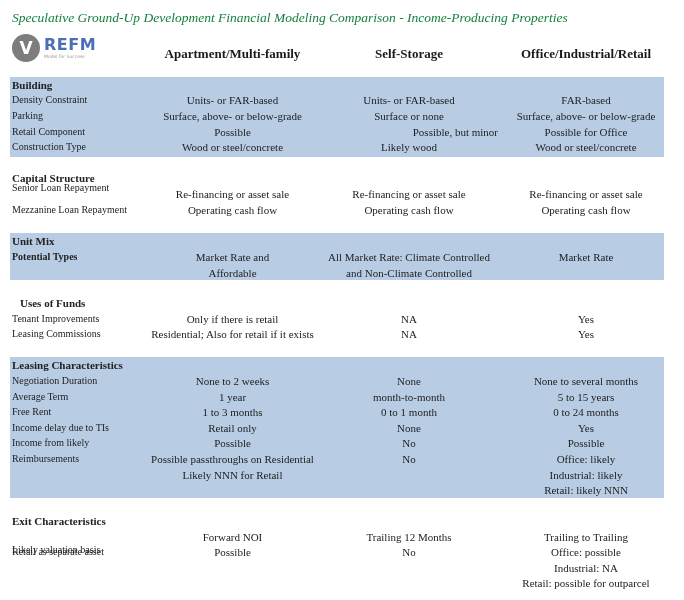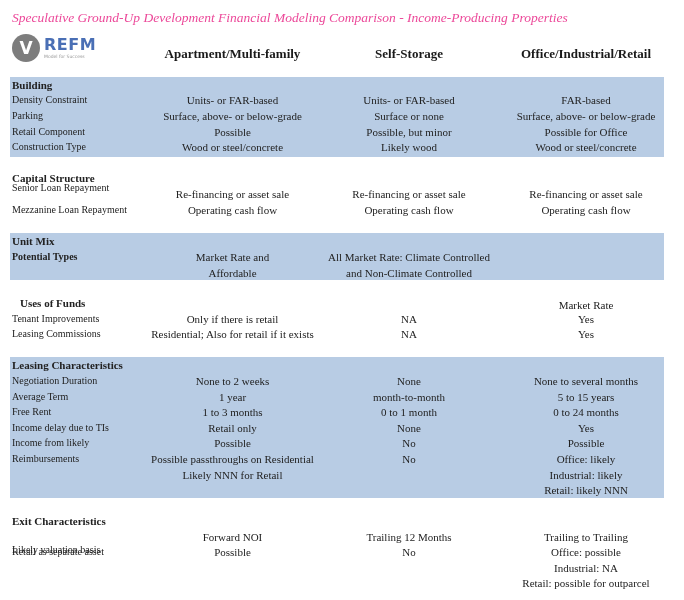"Speculative Ground-Up Development" .title { color: #ec4899 -> #15803d }
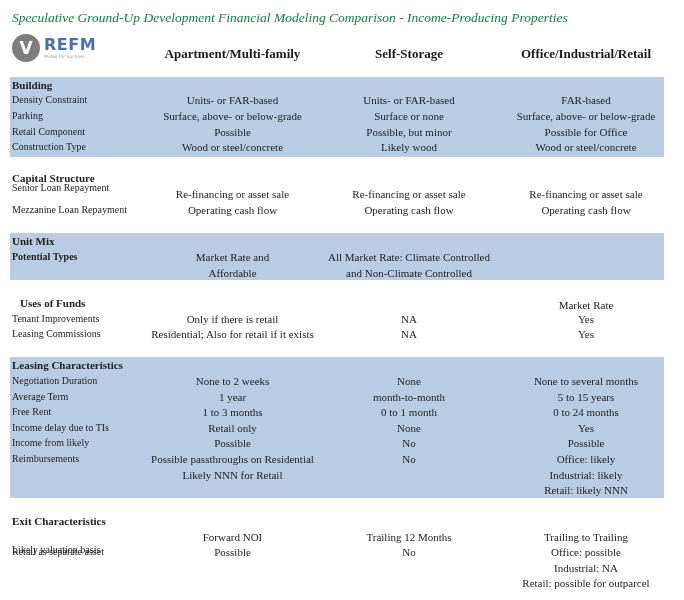"Possible, but minor" div.cell { text-align: none -> right }
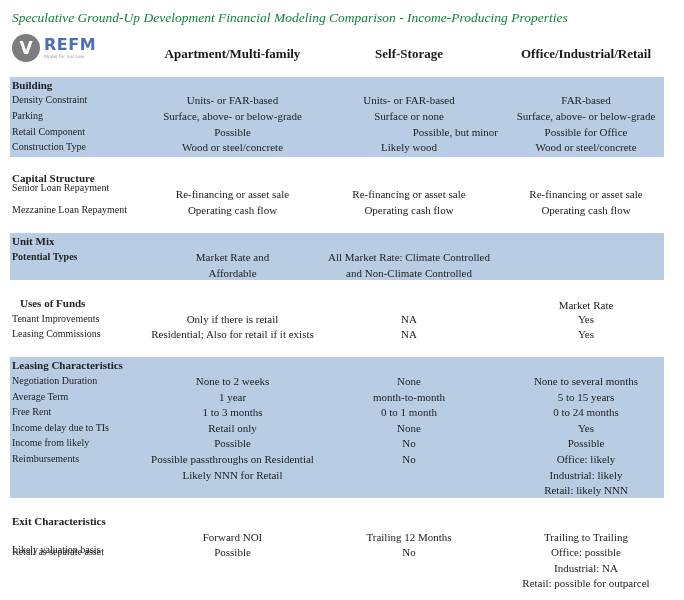"Market Rate" div.cell { margin-top: 48px -> none }
